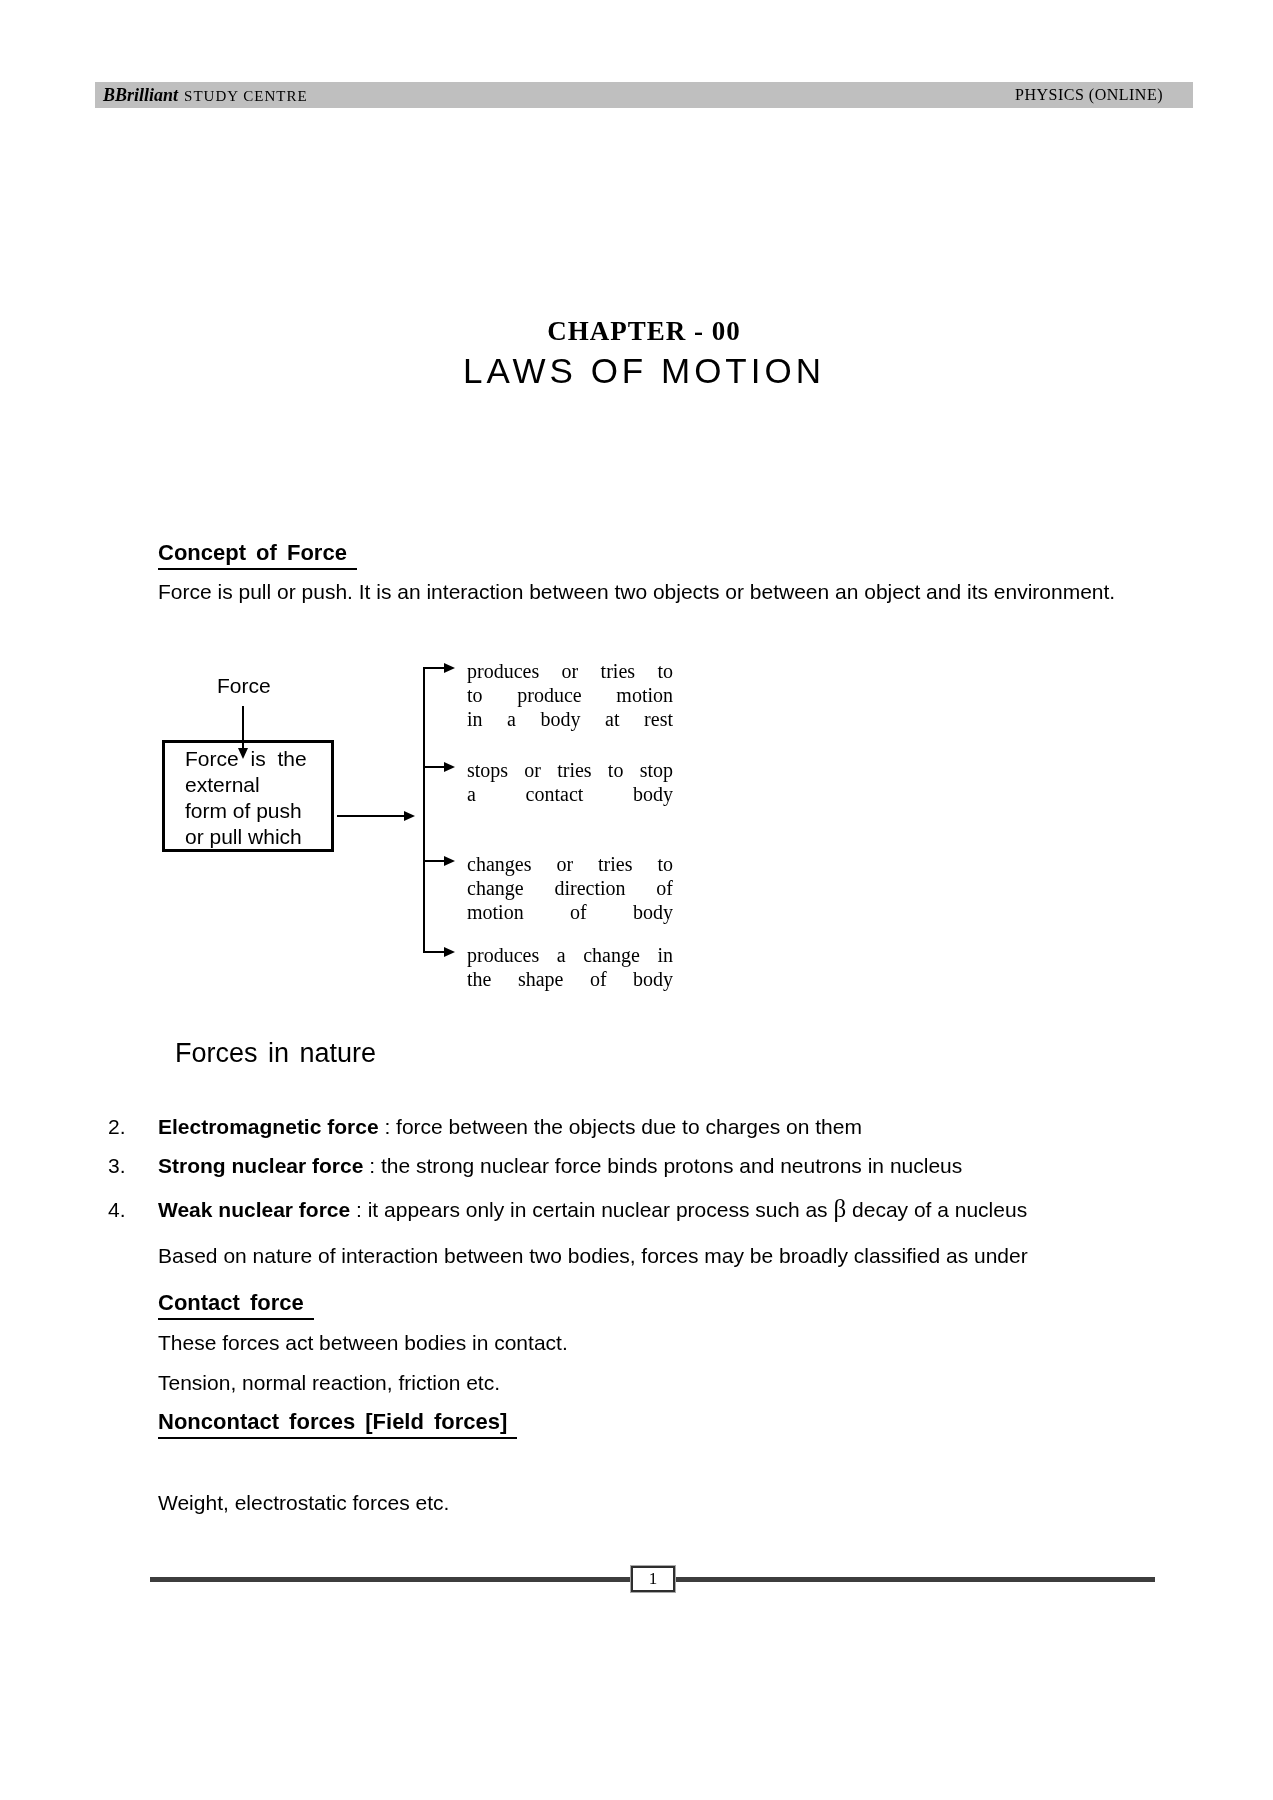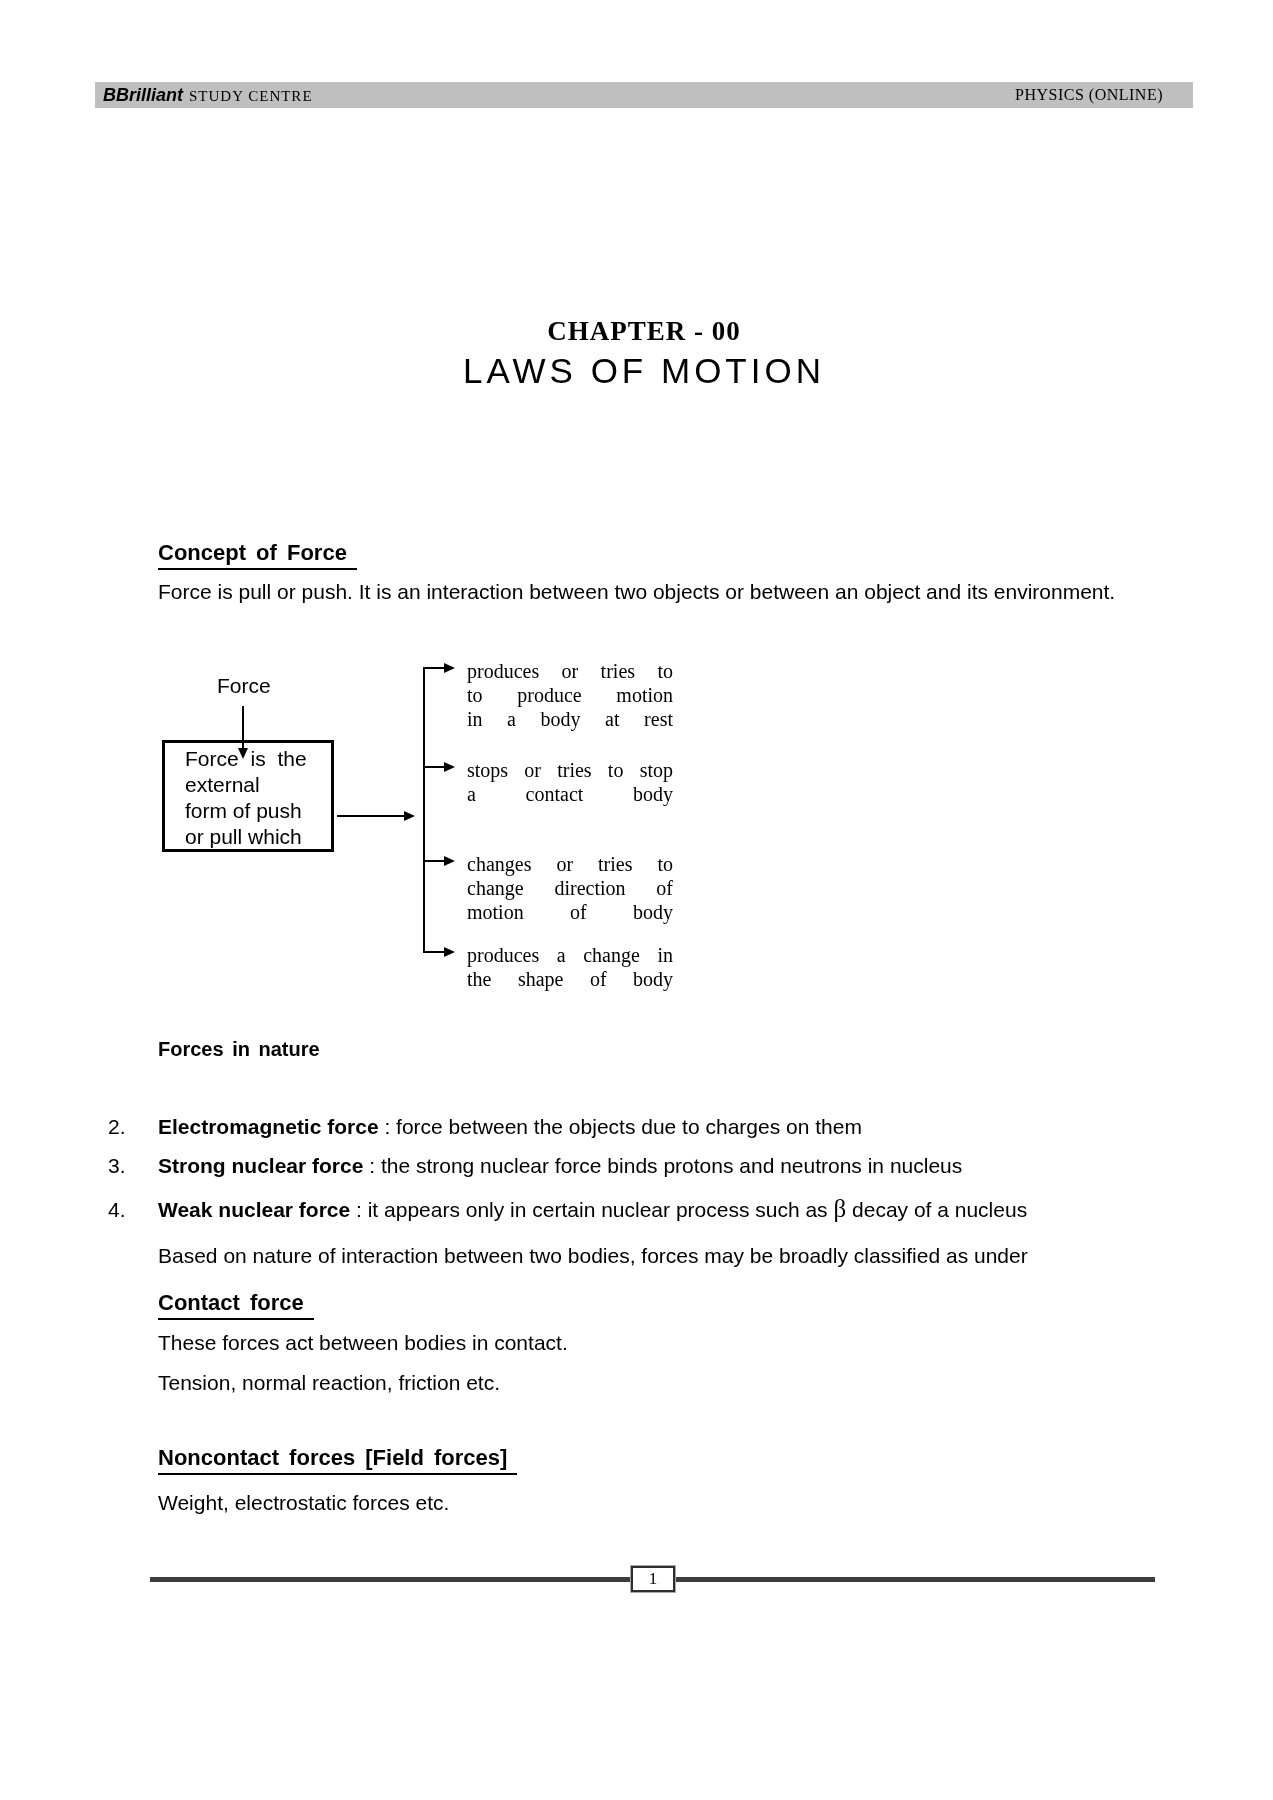"BBrilliant" .brand-bold { font-family: Liberation Sans, sans-serif -> Liberation Serif, serif }
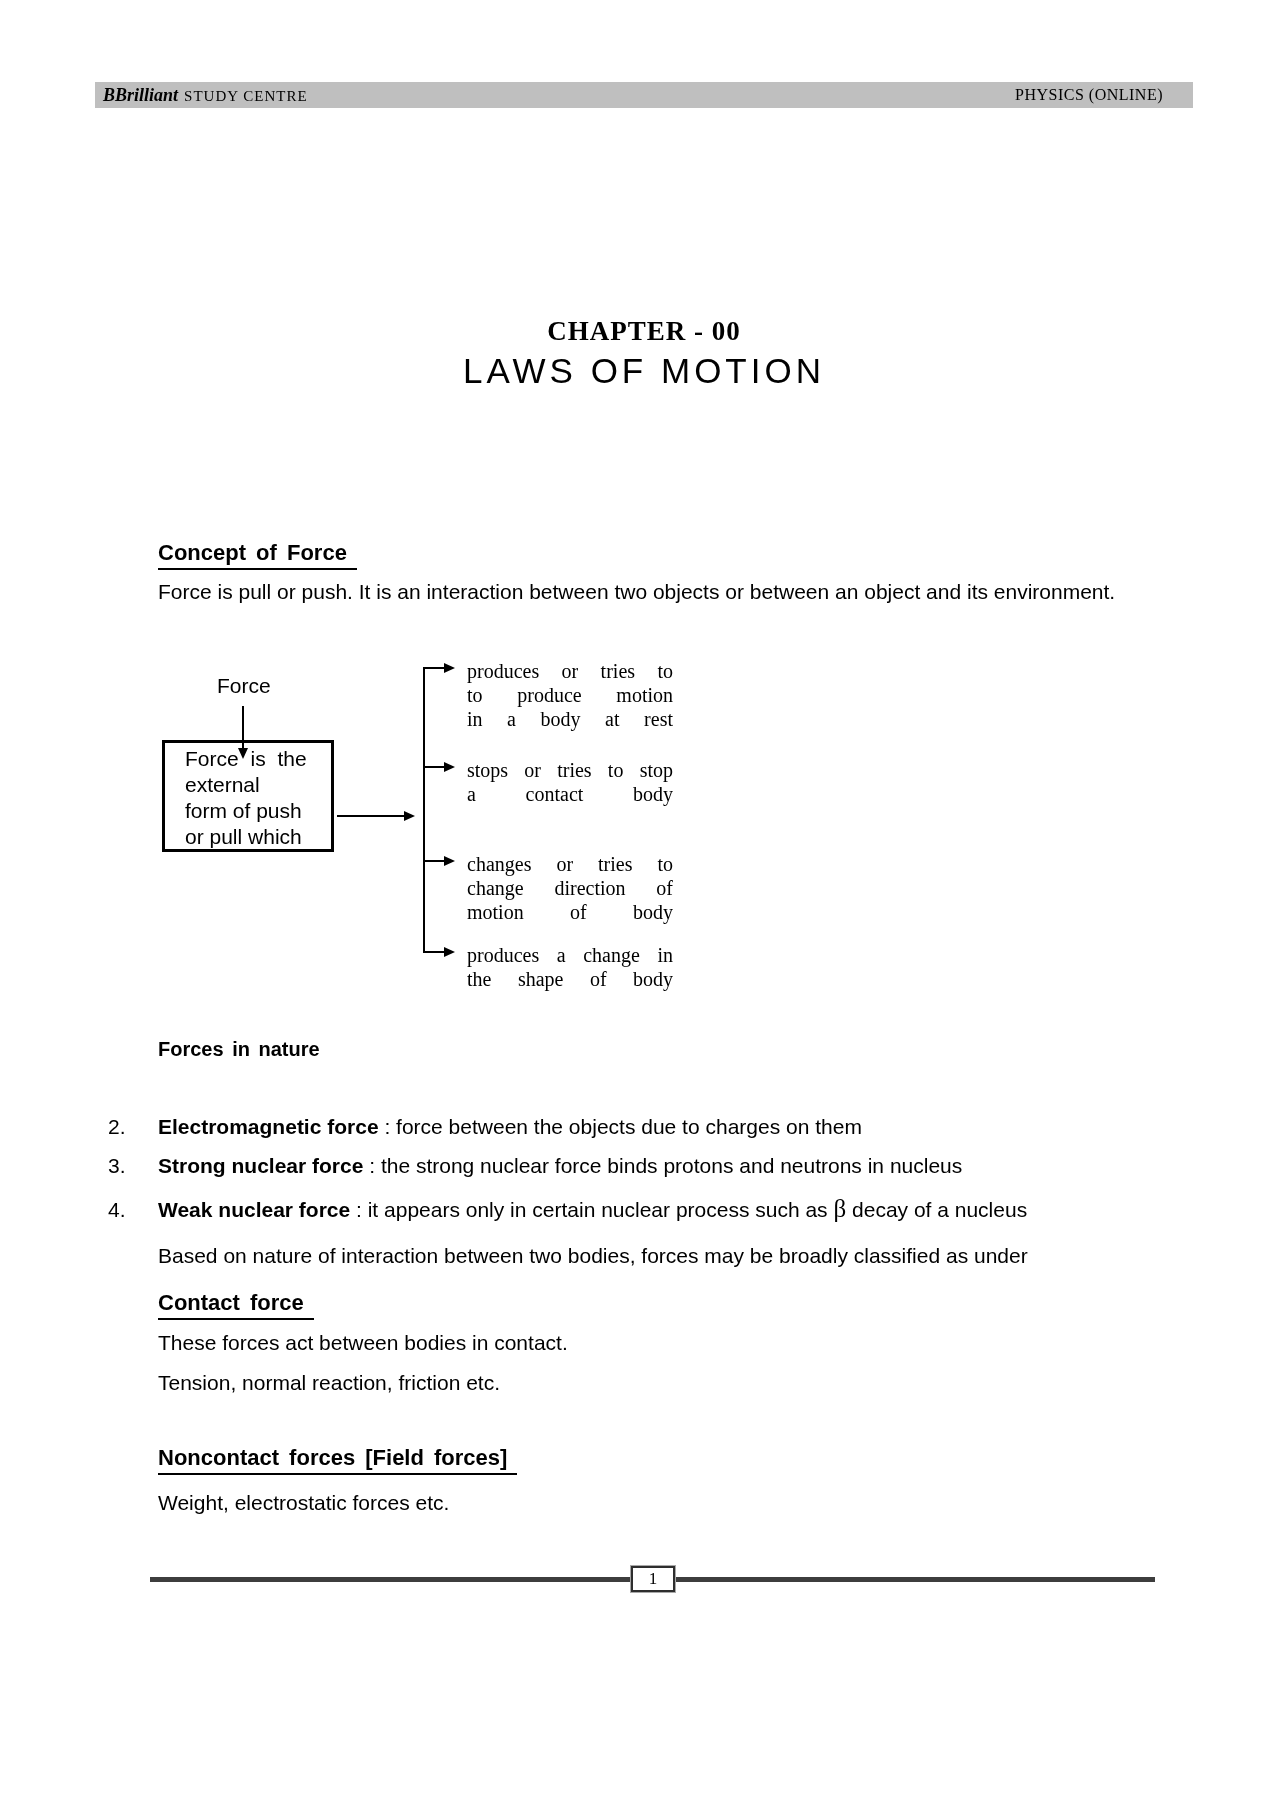"Forces in nature" .h-bold { font-size: 20px -> 27px; font-weight: bold -> normal; margin-left: none -> 17px }
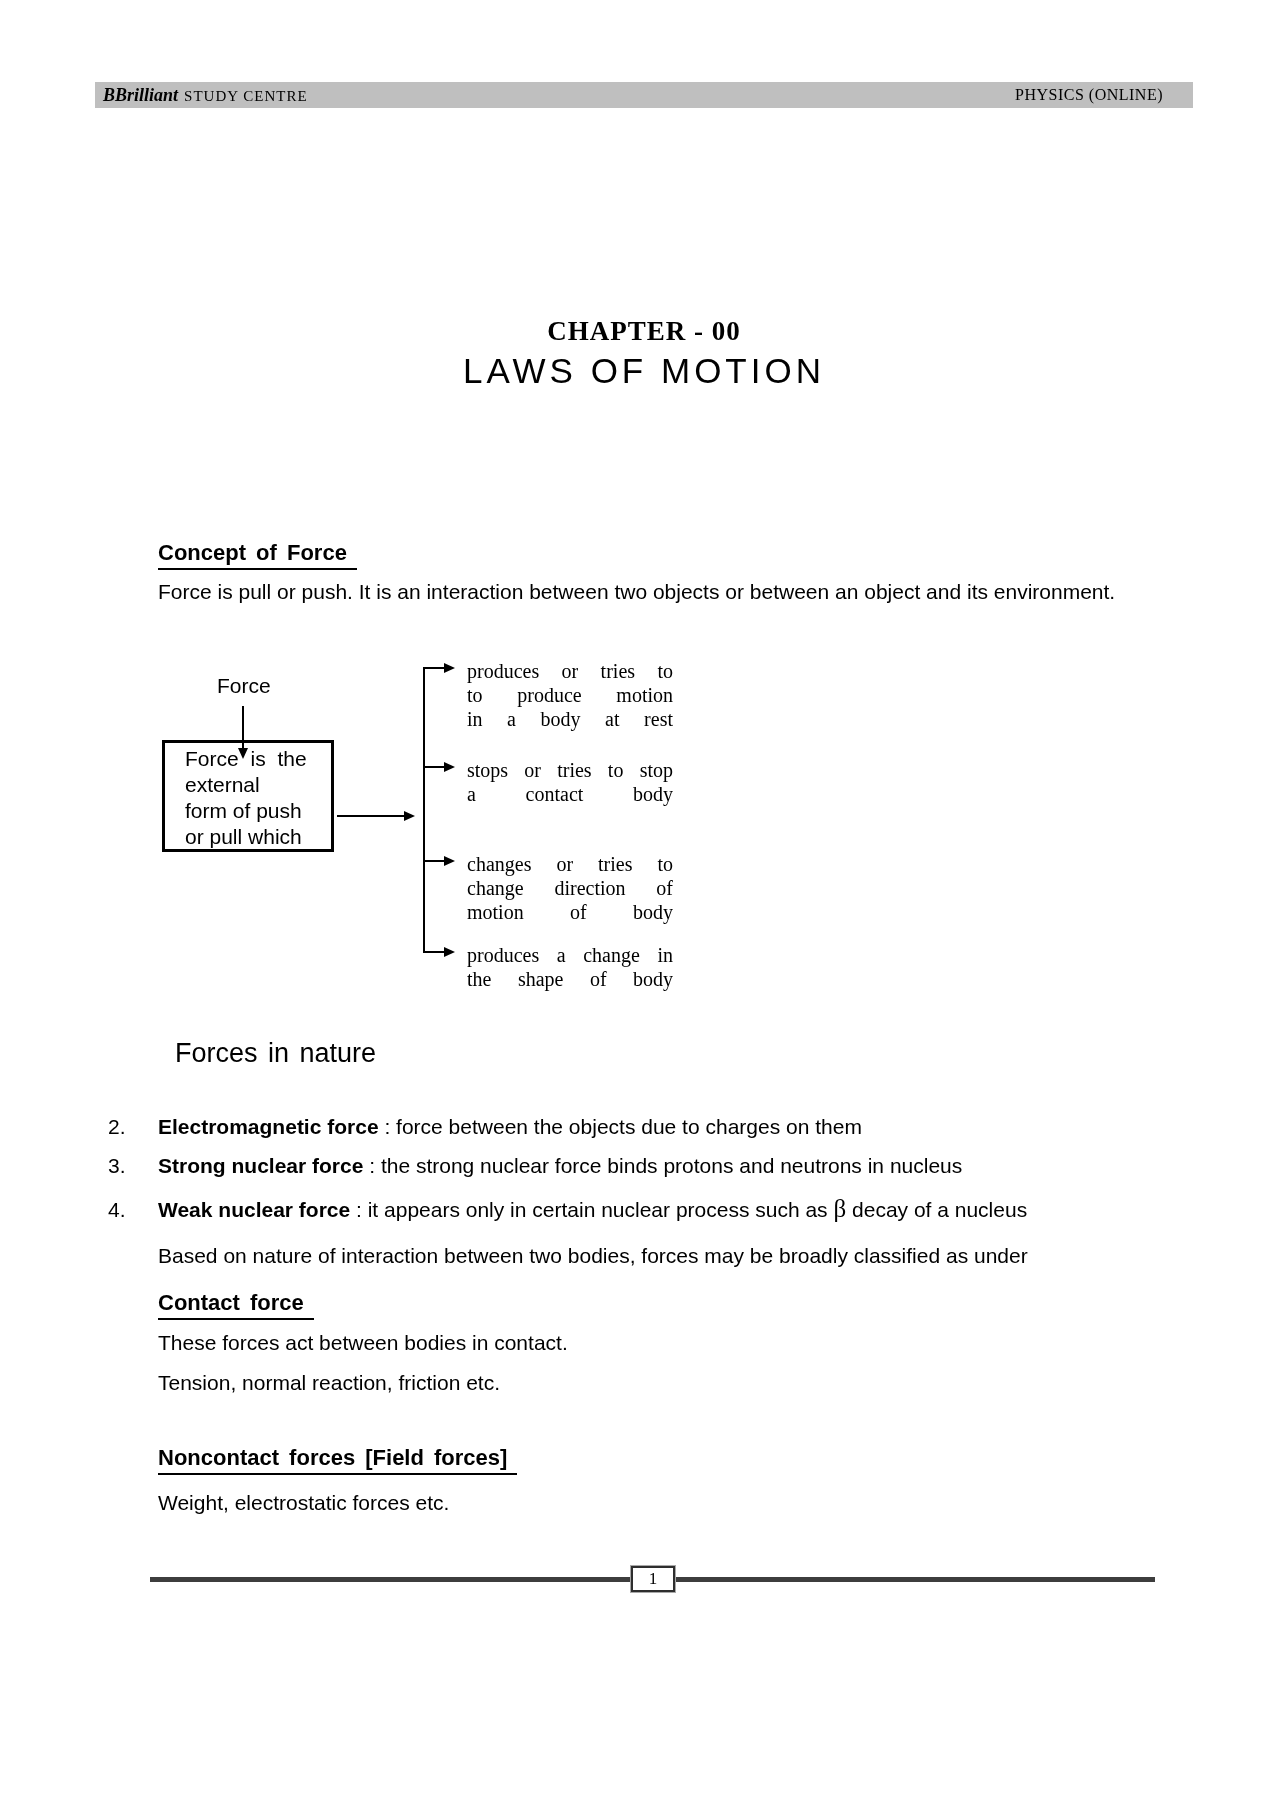"Noncontact forces [Field forces]" div.abs { margin-top: 36px -> none }
